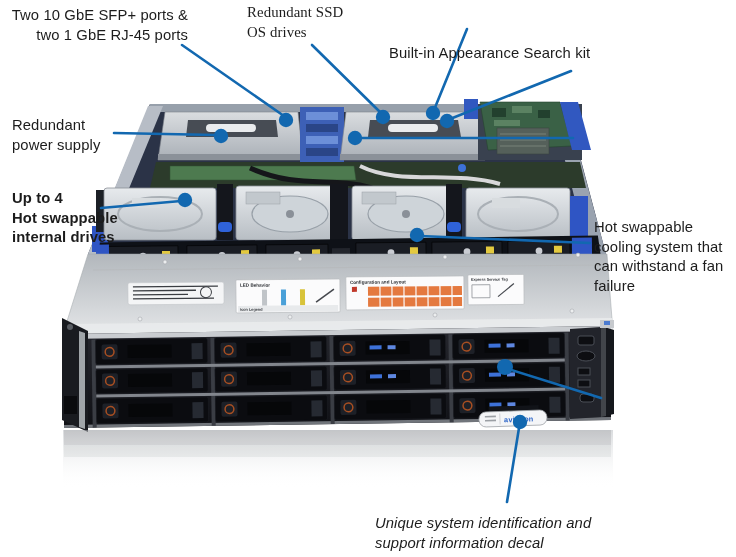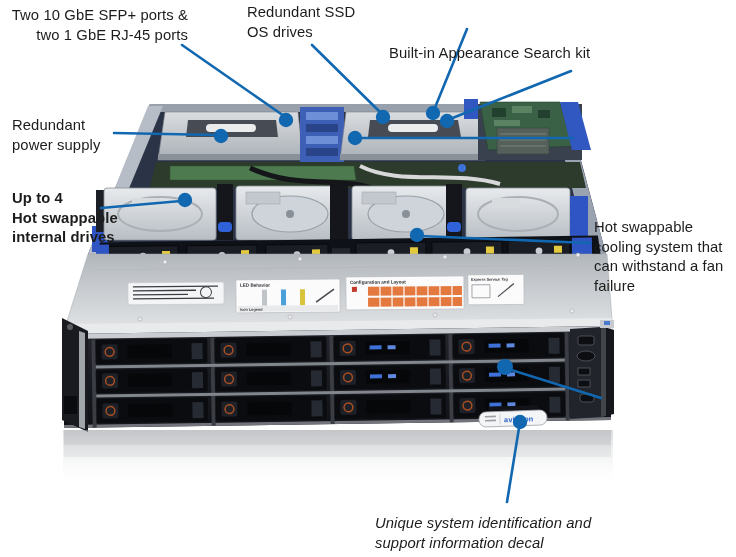"Redundant SSD" div.callout-label { font-family: none -> Liberation Serif, serif }
